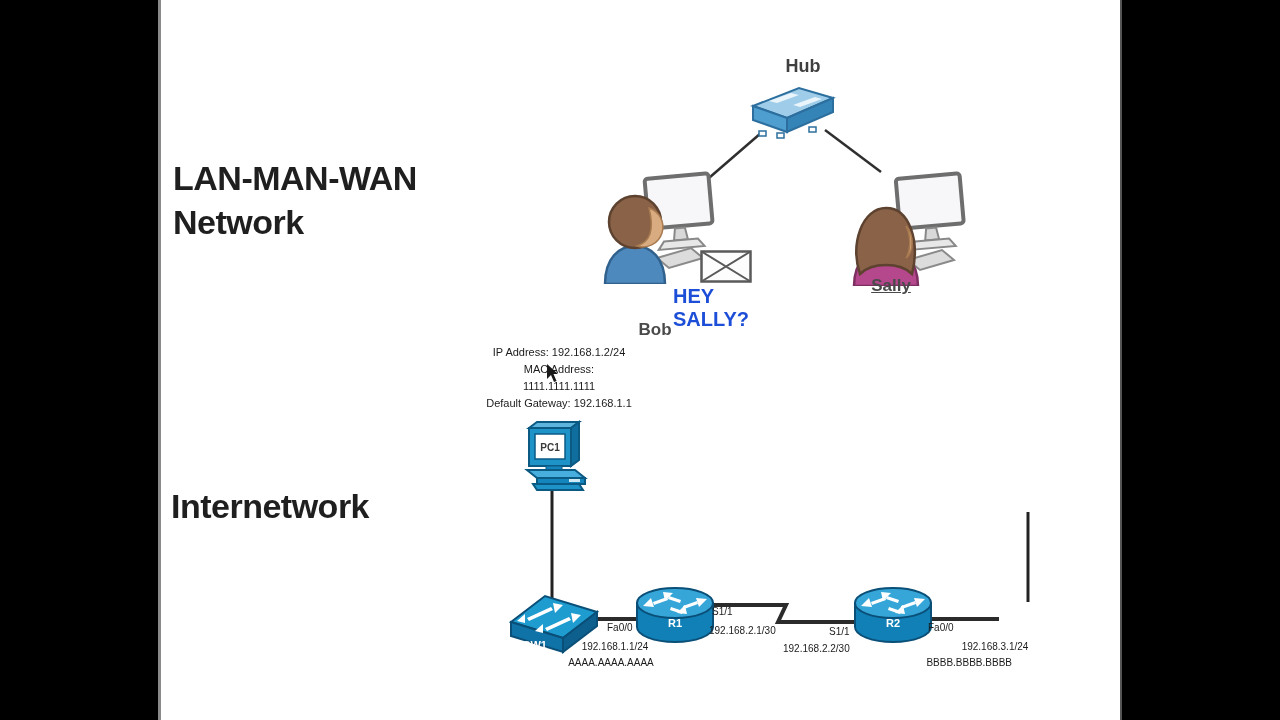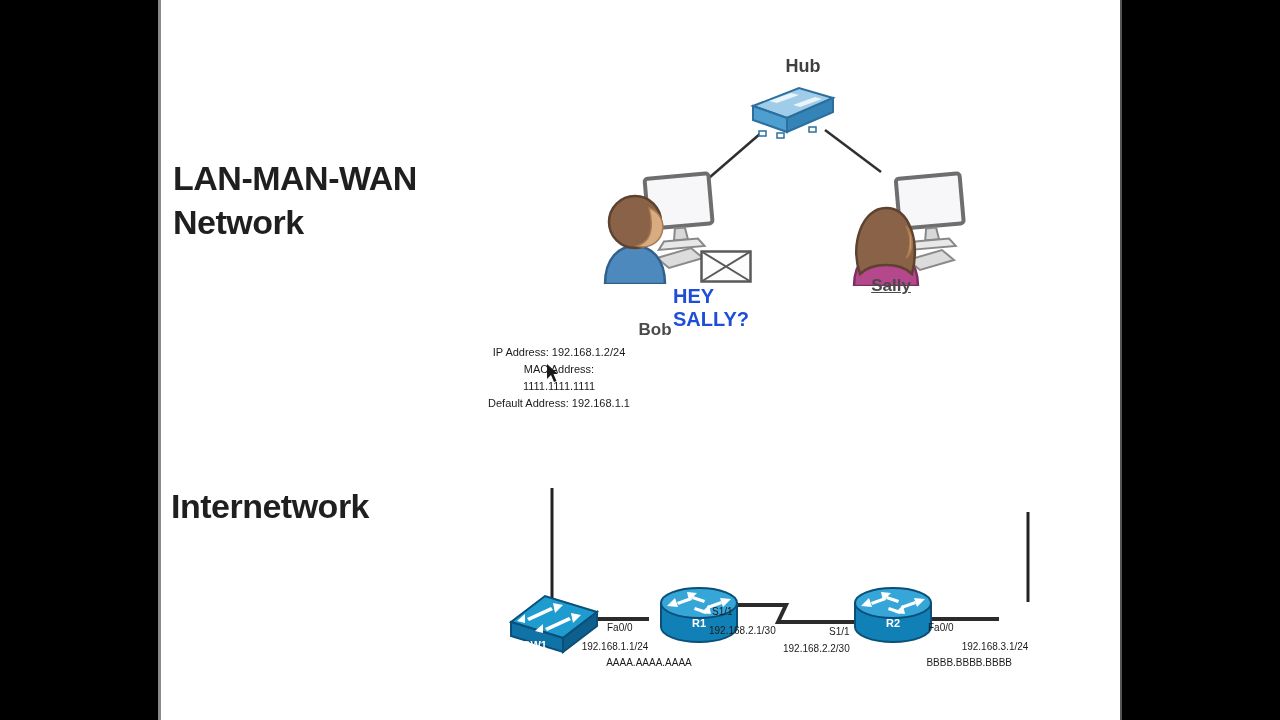"Default Address: 192.168.1.1" div { text: Address -> Gateway }
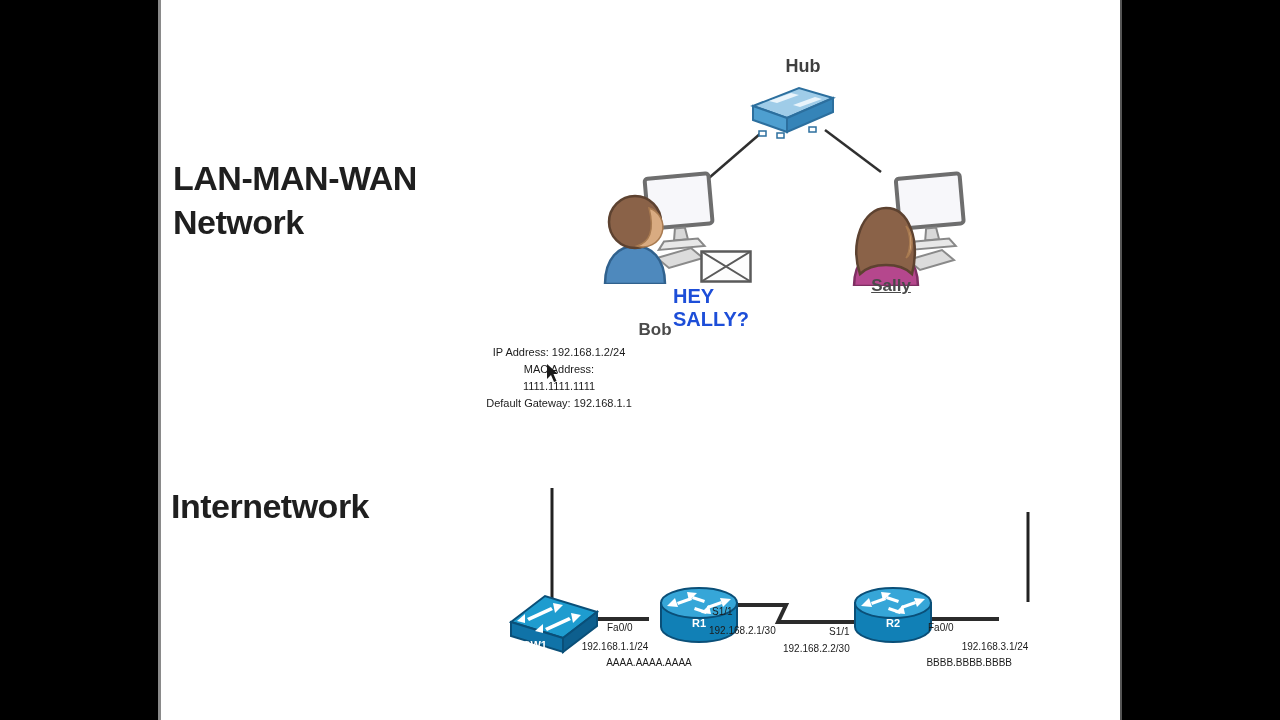"PC1" div.abs { html: none -> <div> <svg> <polygon></polygon> <polygon></polygon> <rect></rect> <rect></rect> <text>PC1</text> <rect></rect> <polygon></polygon> <polygon></polygon> <rect></rect> <polygon></polygon> </svg> </div> }
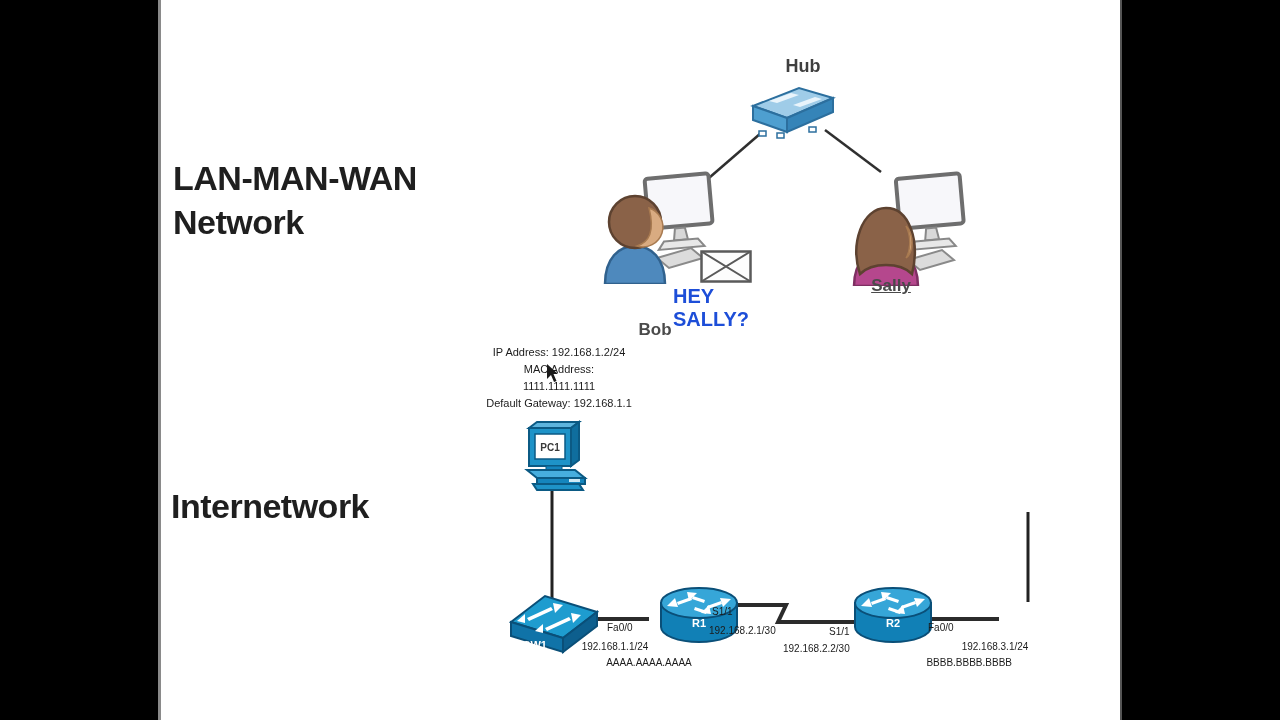"R1" div.abs { left: 496px -> 472px }
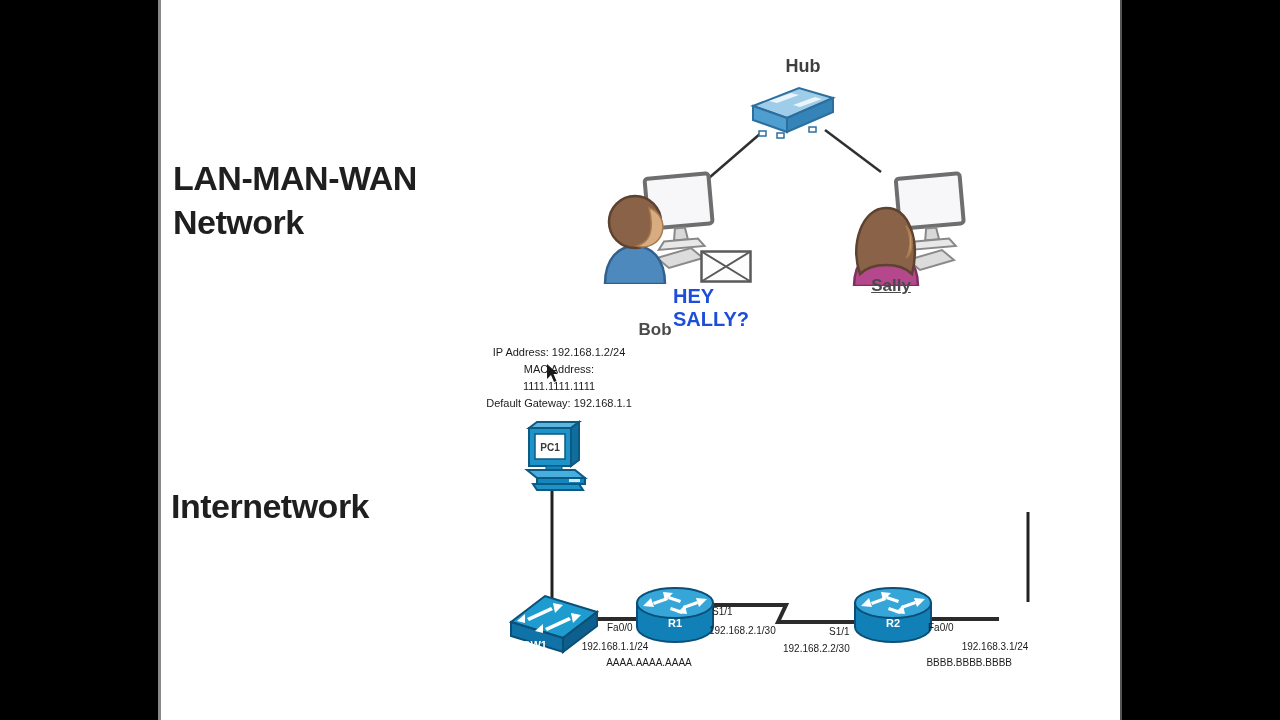"AAAA.AAAA.AAAA" div.iface { margin-left: 38px -> none }
